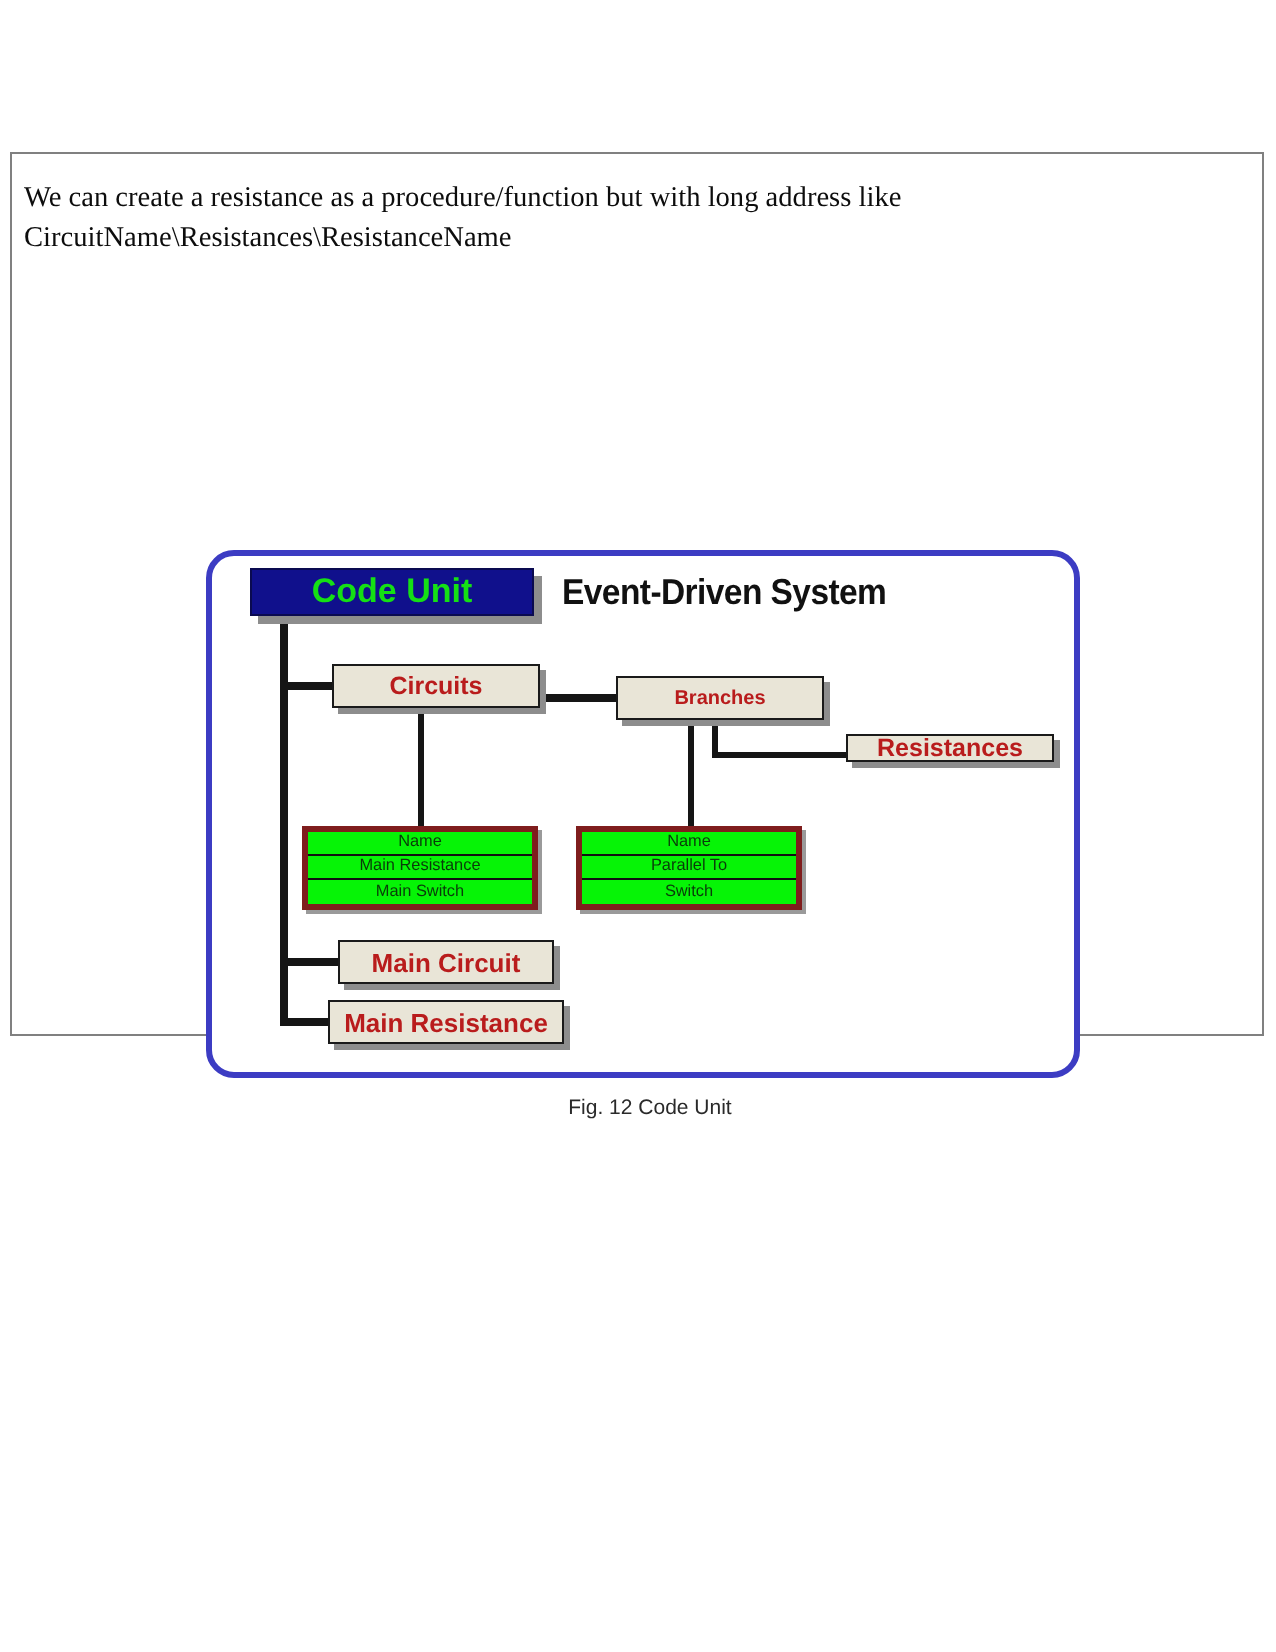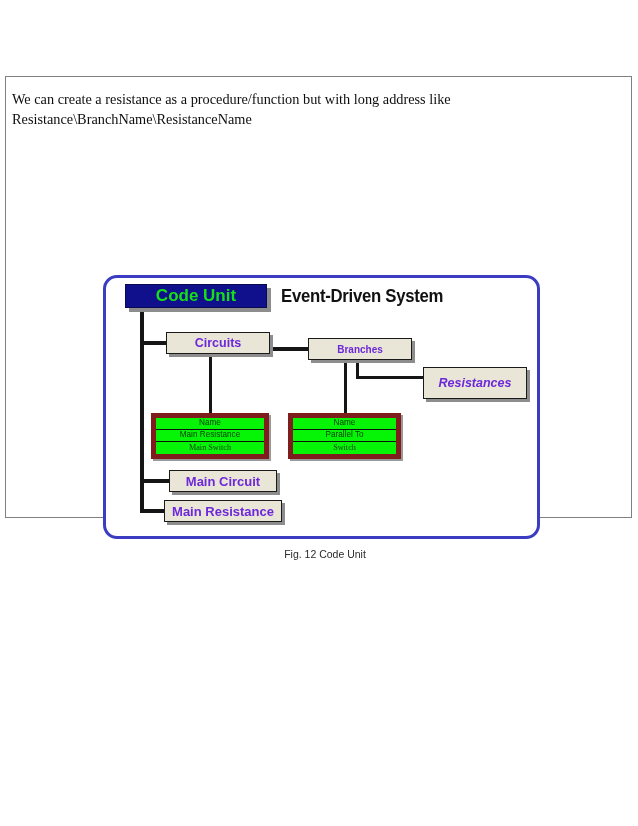"We can create a resistance" p { text: Resistance\BranchName -> CircuitName\Resistances }
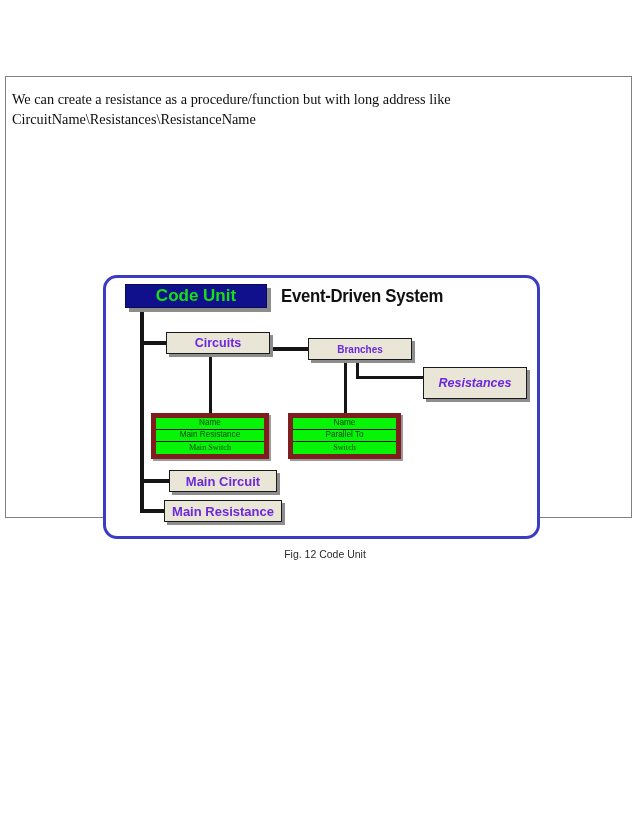"Circuits" .node { color: #6d28d9 -> #b91c1c }
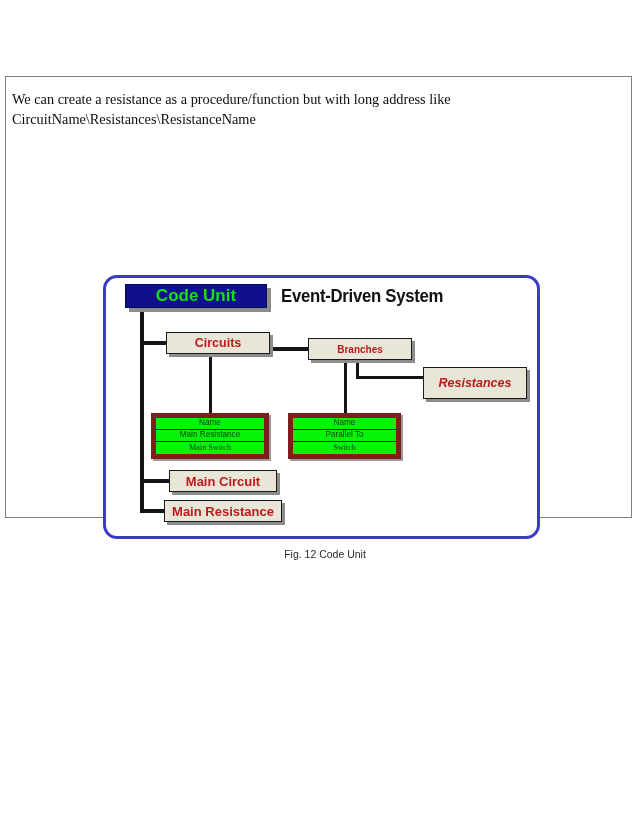"Resistances" #node-resistances { font-style: italic -> none; height: 32px -> 14px }
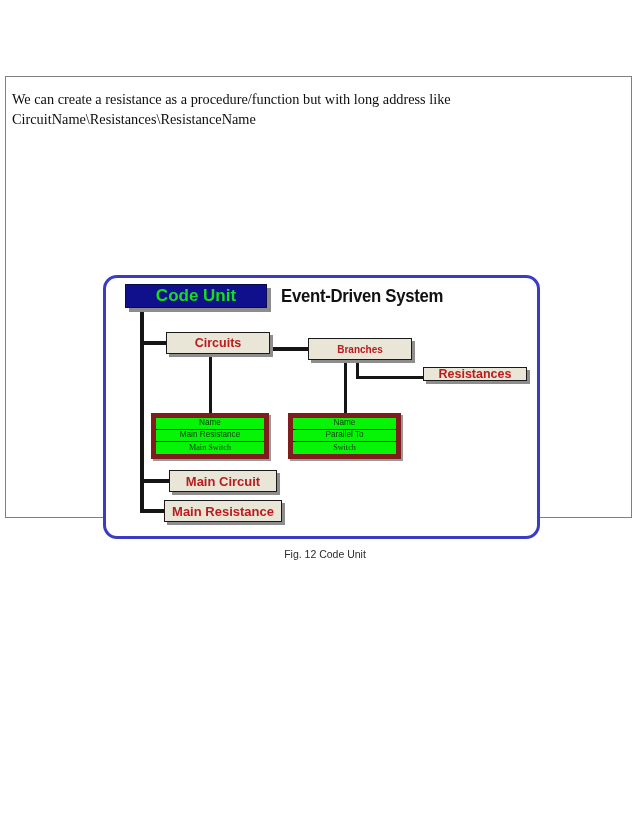"Name" .attr-table { border: 5px solid #7f1d1d -> 3px solid #7f1d1d }
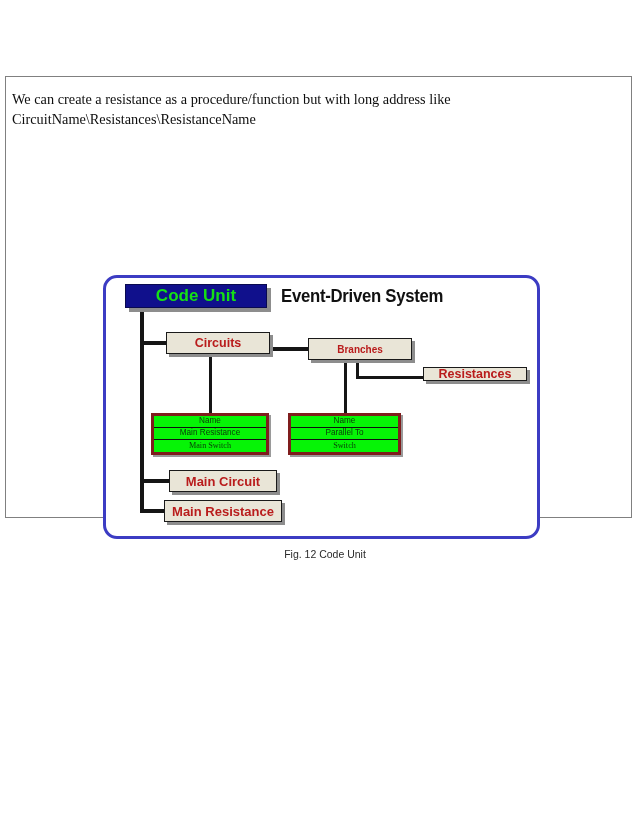"Main Switch" .attr-row:last-child { font-family: Liberation Serif, serif -> none }
